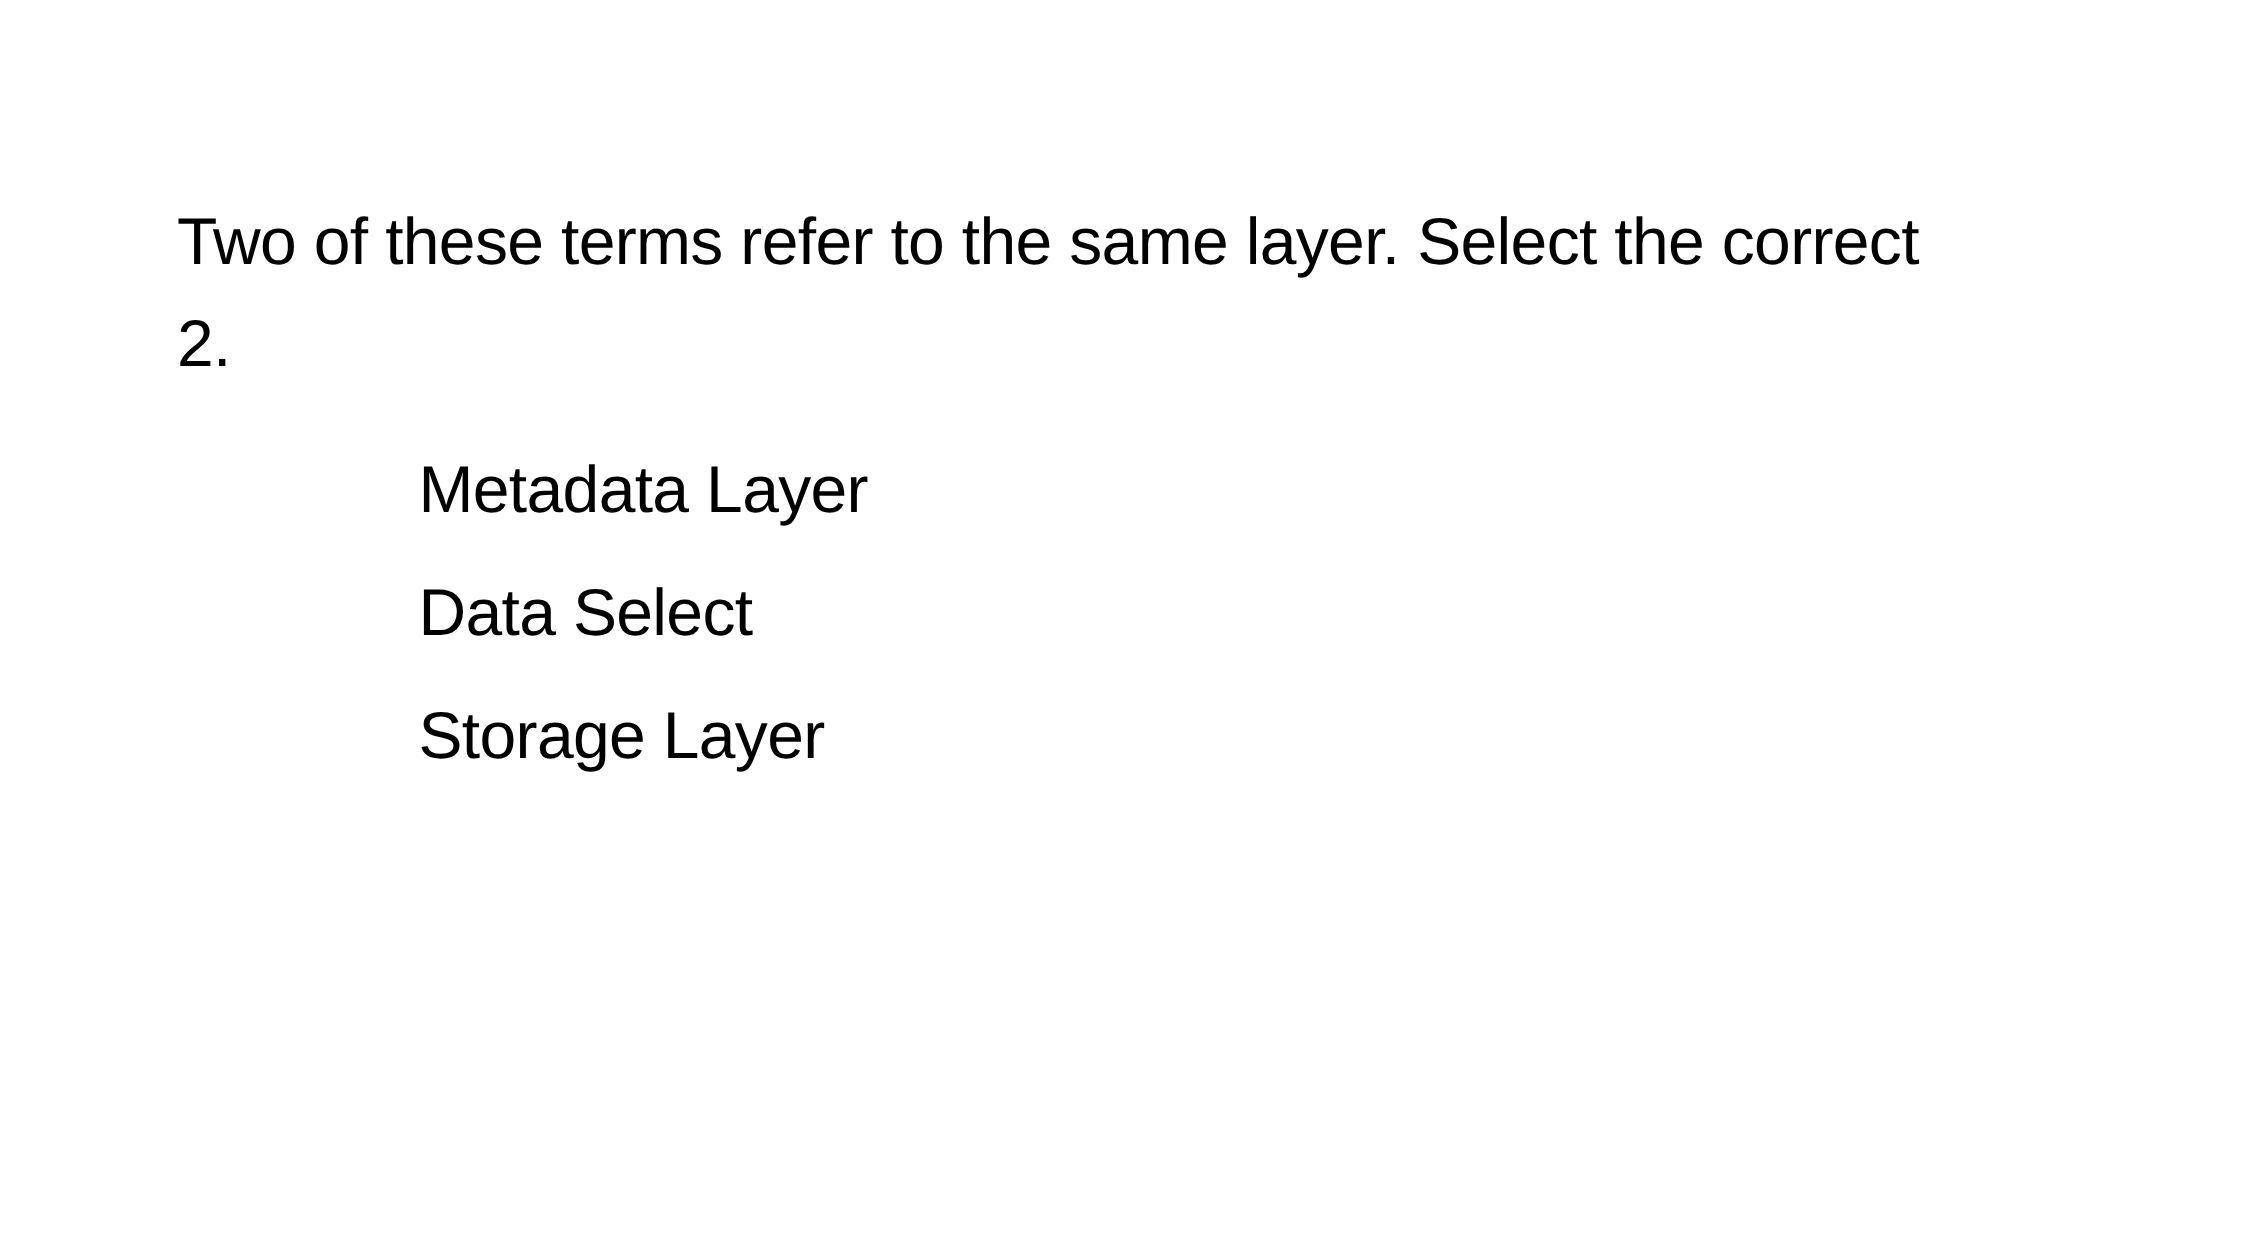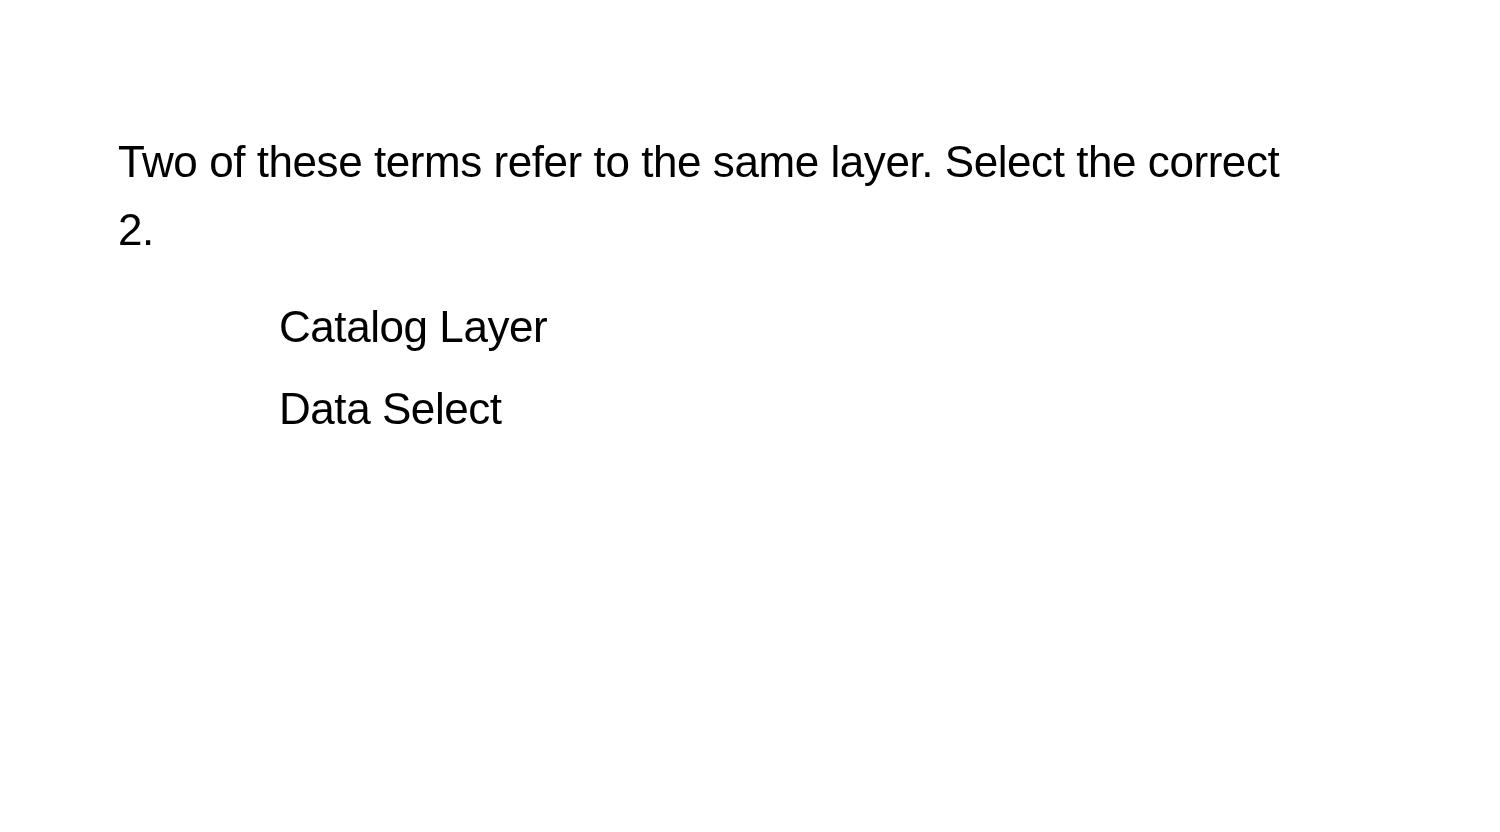"Metadata Layer" li { html: none -> <li>Metadata Layer</li> }
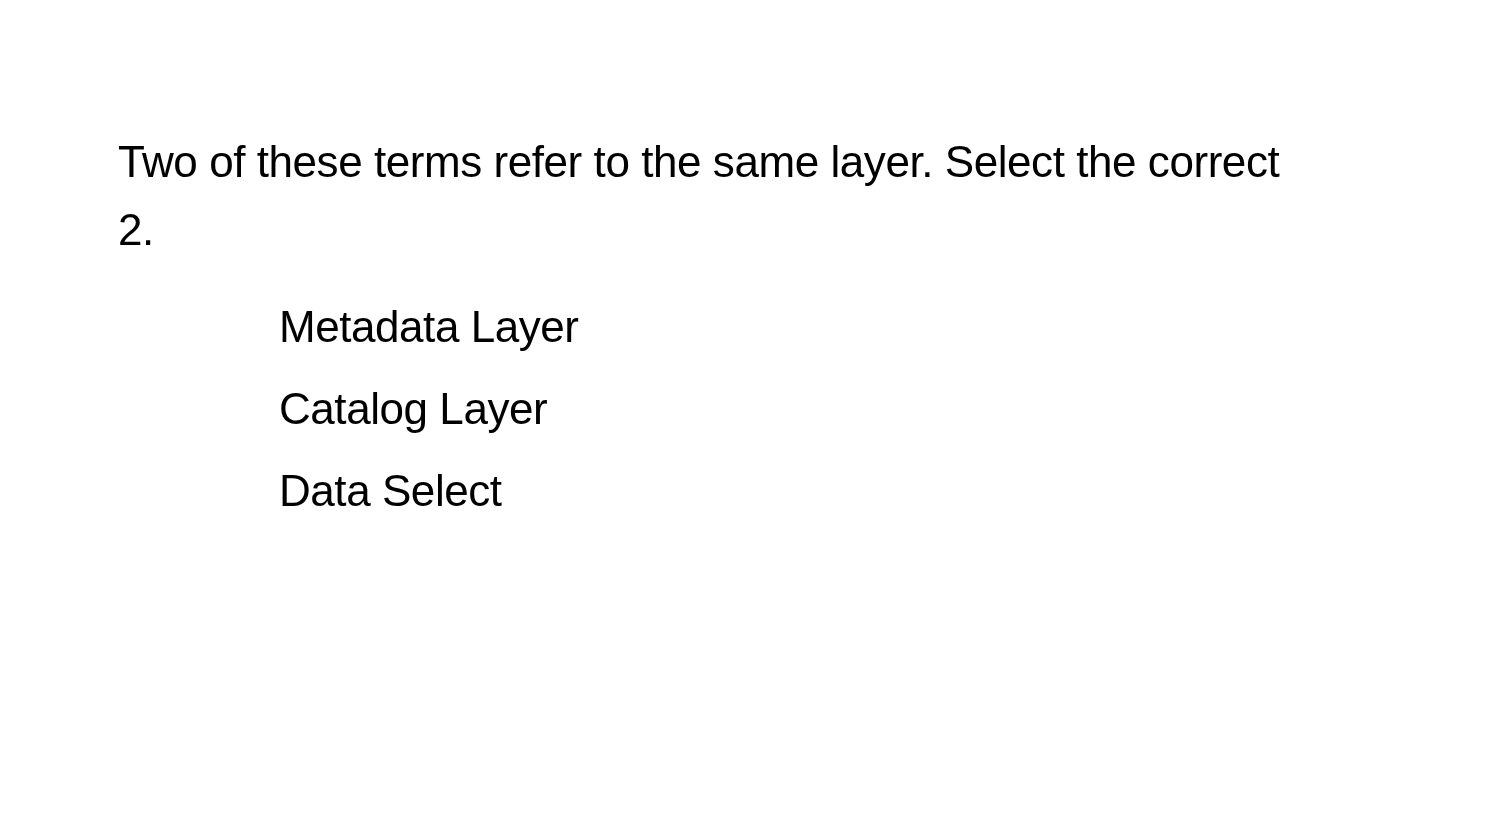"Catalog Layer" li { html: <li>Catalog Layer</li> -> none }
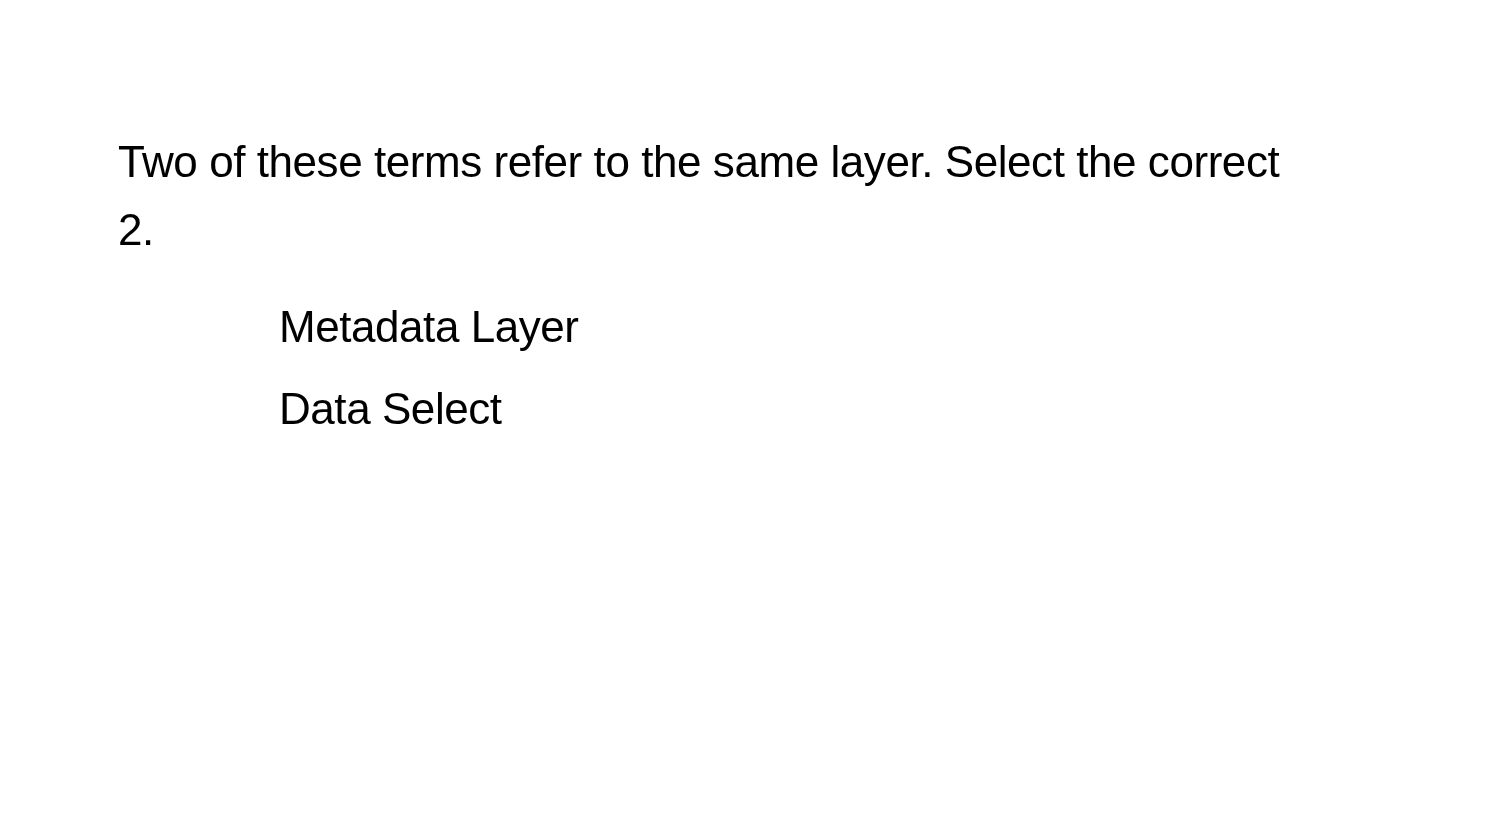"Storage Layer" li { html: none -> <li>Storage Layer</li> }
